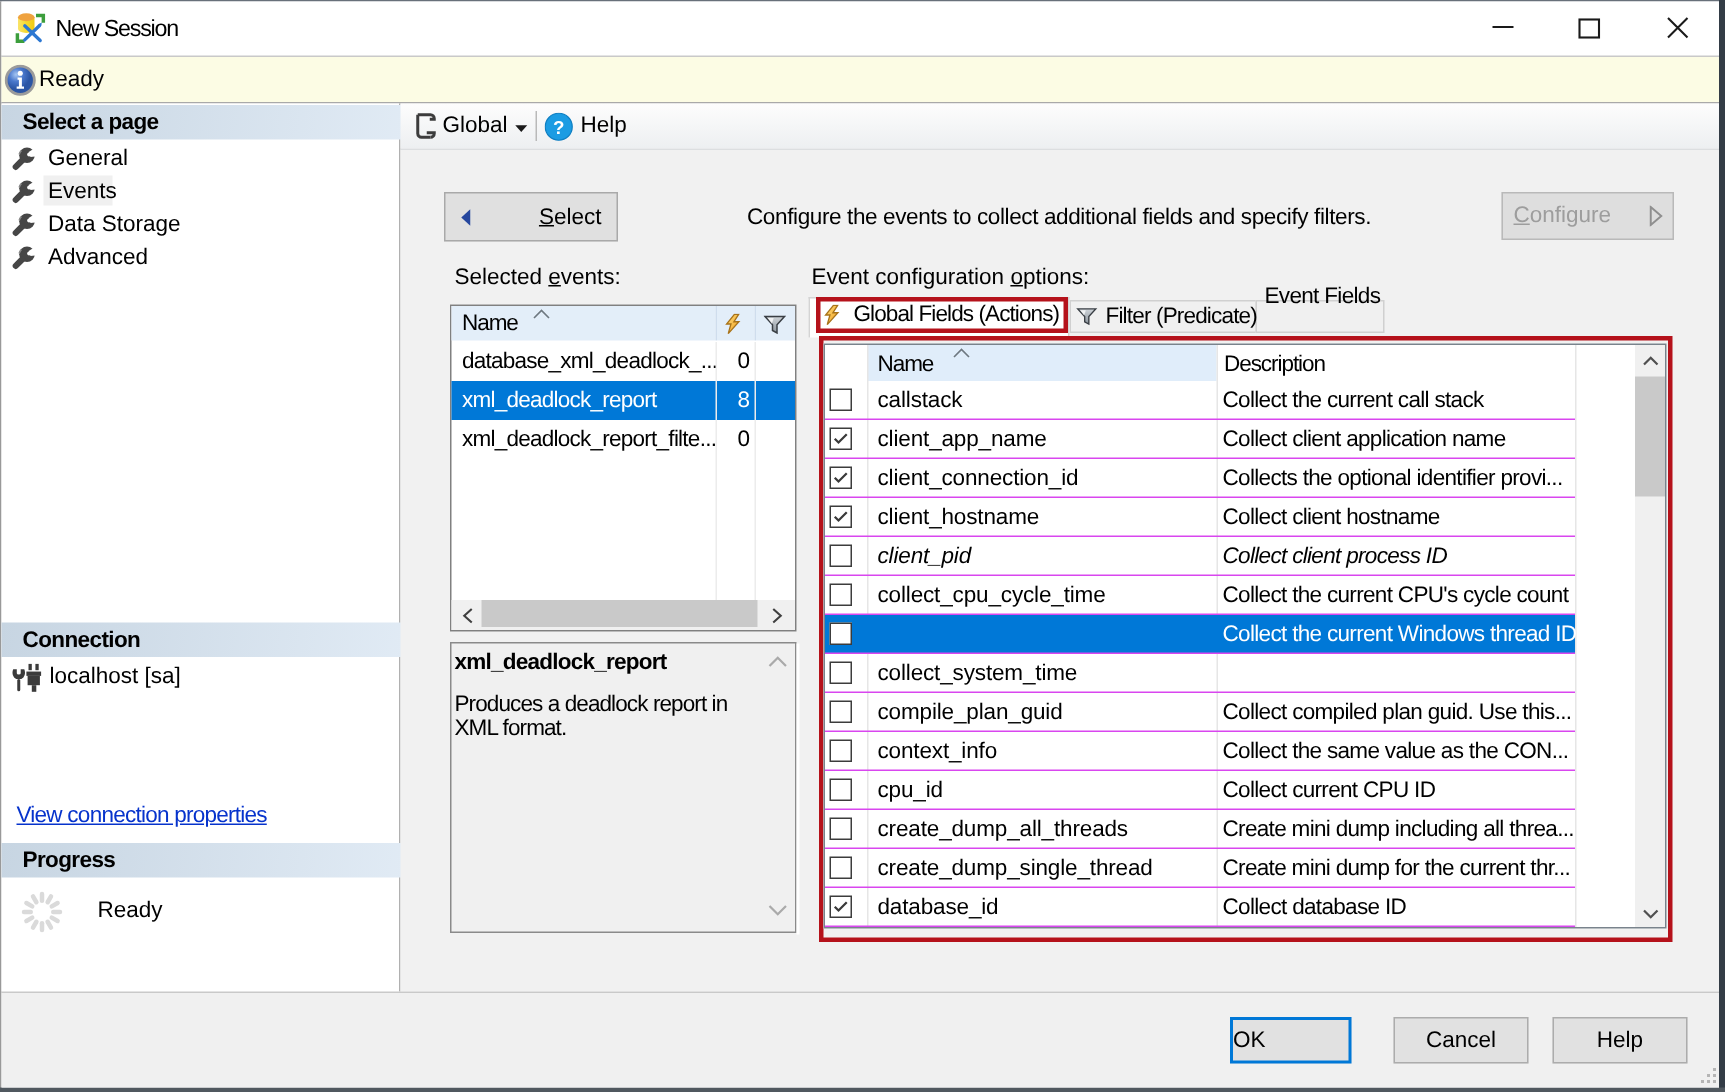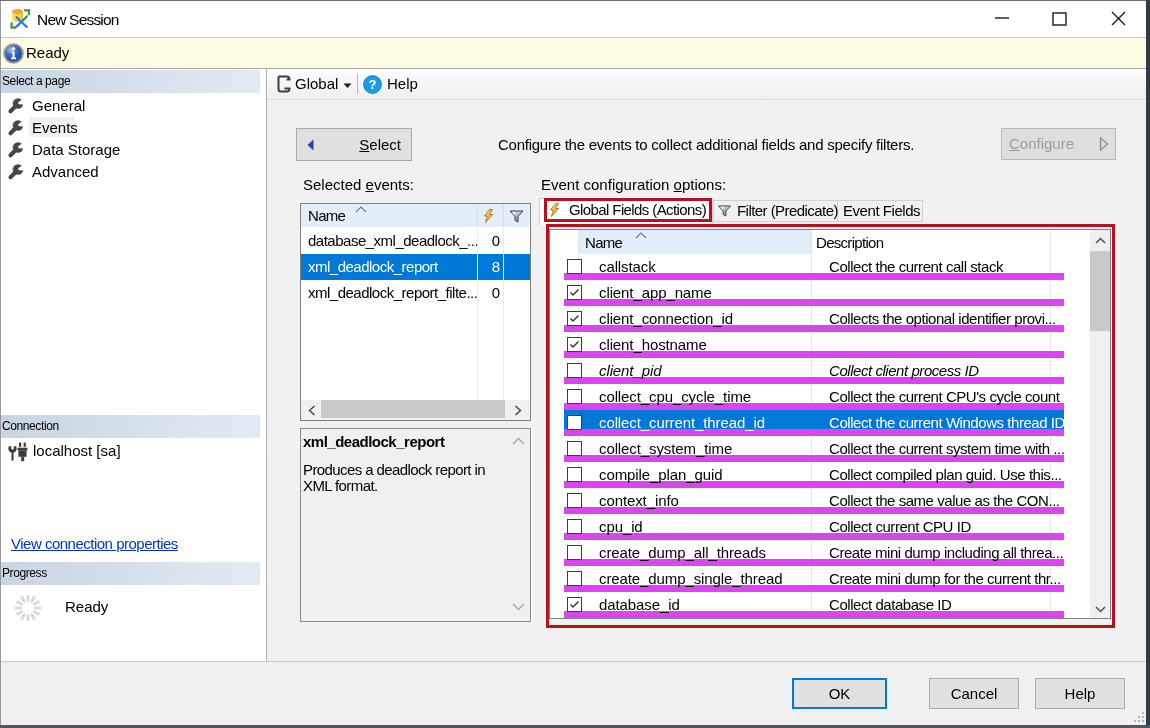"Select a page" .hdr { font-size: 12px -> 15px; font-weight: normal -> bold; padding-left: 1px -> 14px }
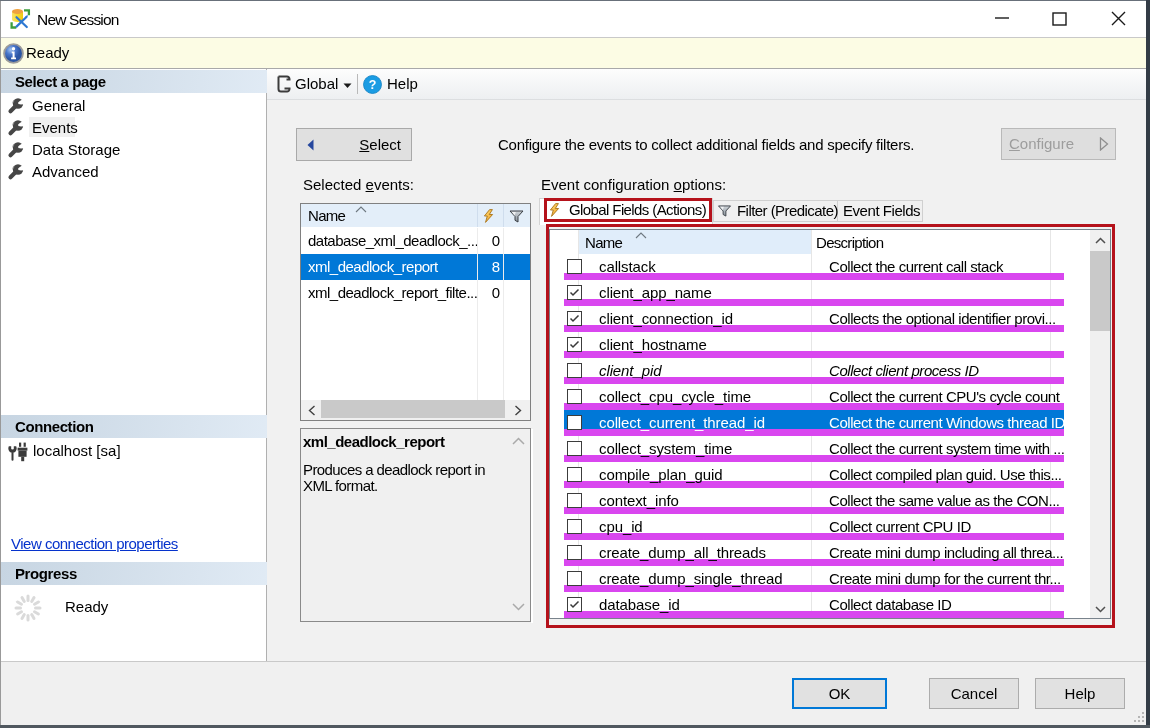"Event Fields" div.abs { top: 199px -> 186px }
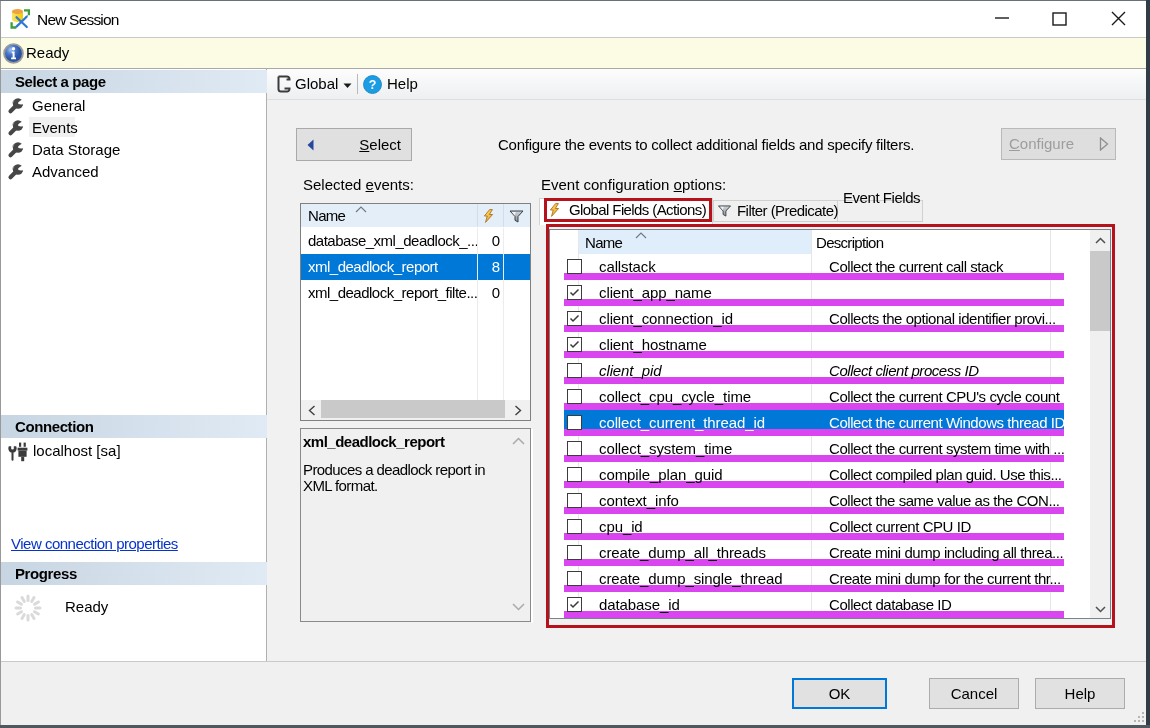"callstack" .trow { border-bottom: 7px solid #d946ef -> 1px solid #d946ef; left: 564px -> 550px }
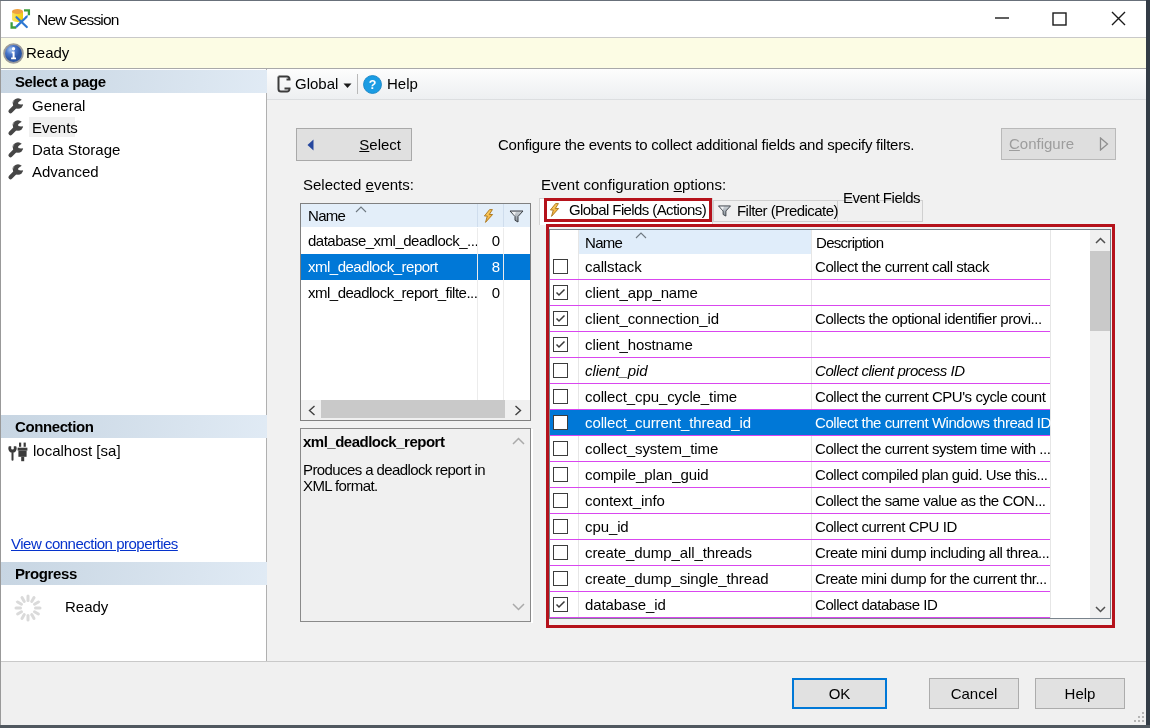"Collect client application name" span.ds { html: none -> <span>Collect client application name</span> }
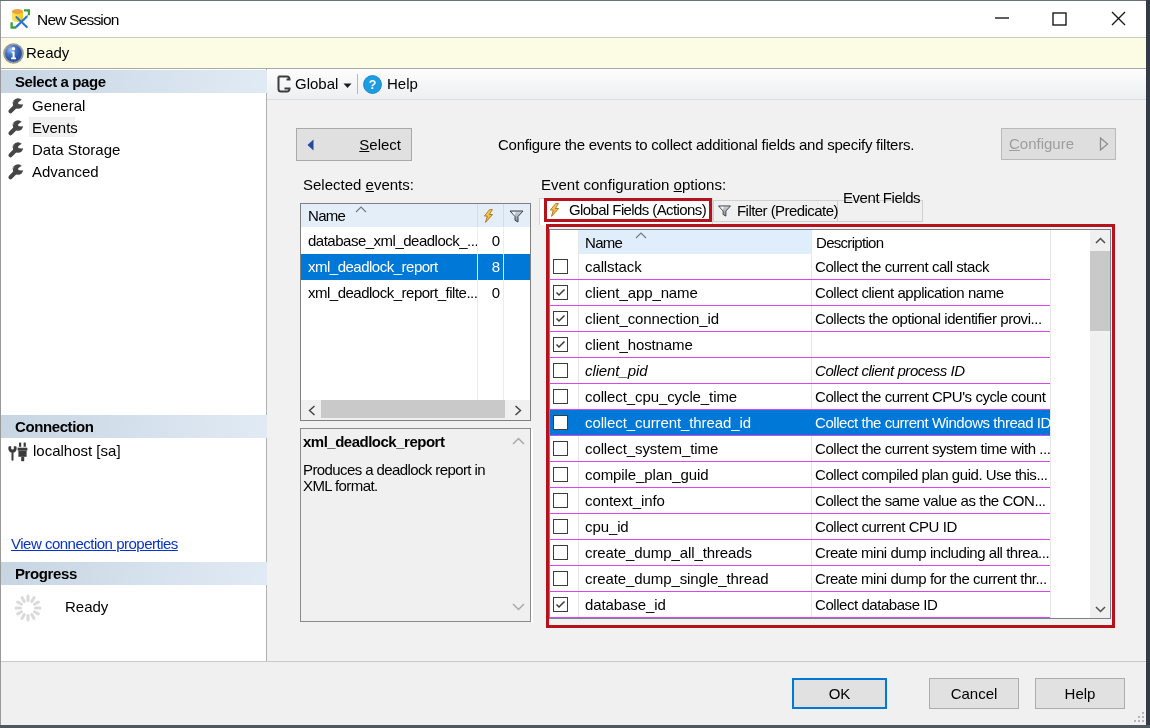"Collect client hostname" span.ds { html: none -> <span>Collect client hostname</span> }
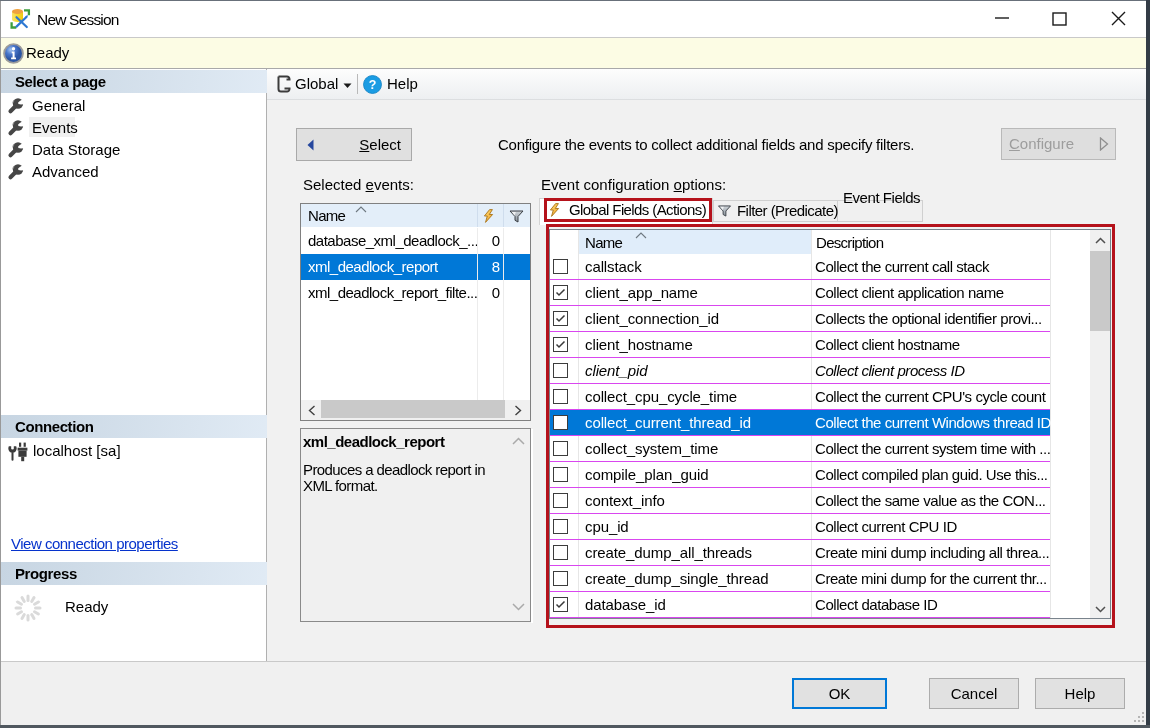"collect_current_thread_id" span.nm { html: <span>collect_current_thread_id</span> -> none }
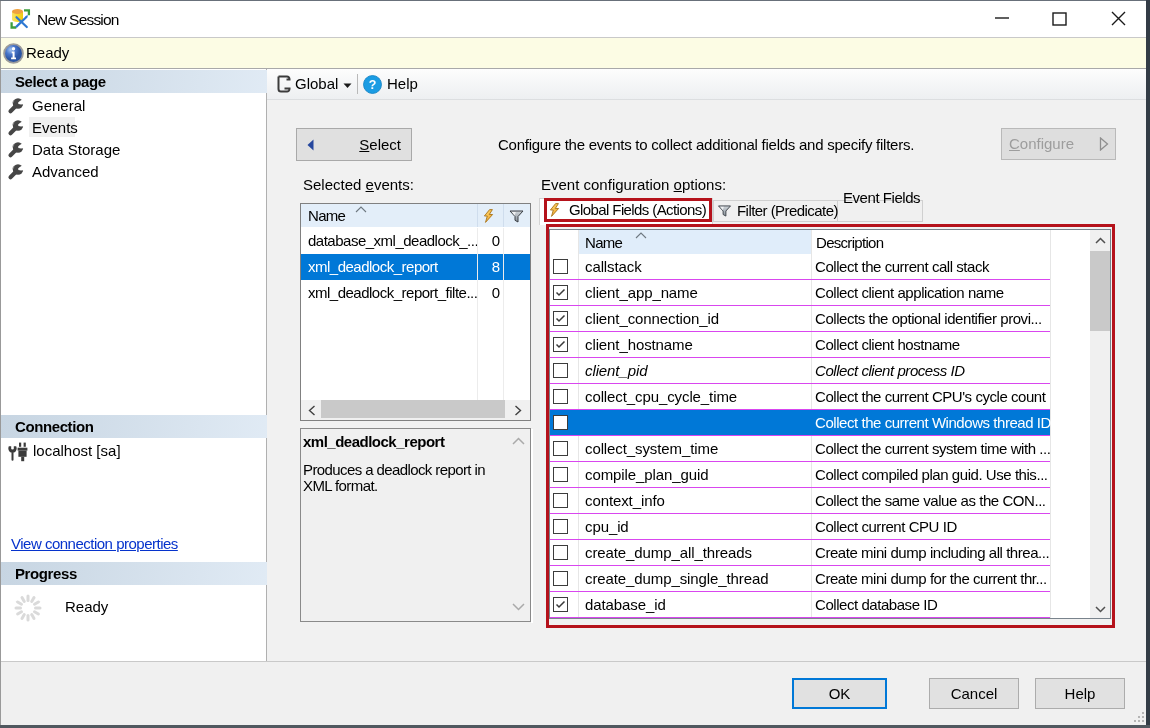"Collect the current system time" span.ds { html: <span>Collect the current system time with ...</span> -> none }
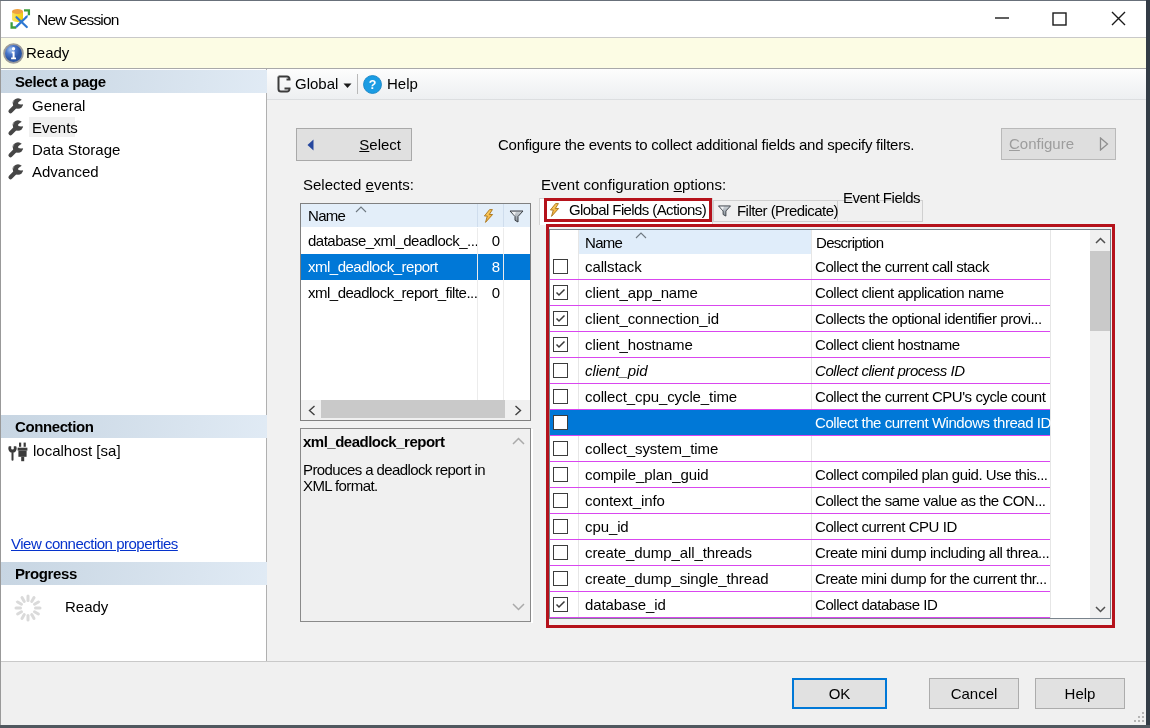"OK" div.abs { left: 792px -> 820px; text-align: center -> none; width: 95px -> 81px }
